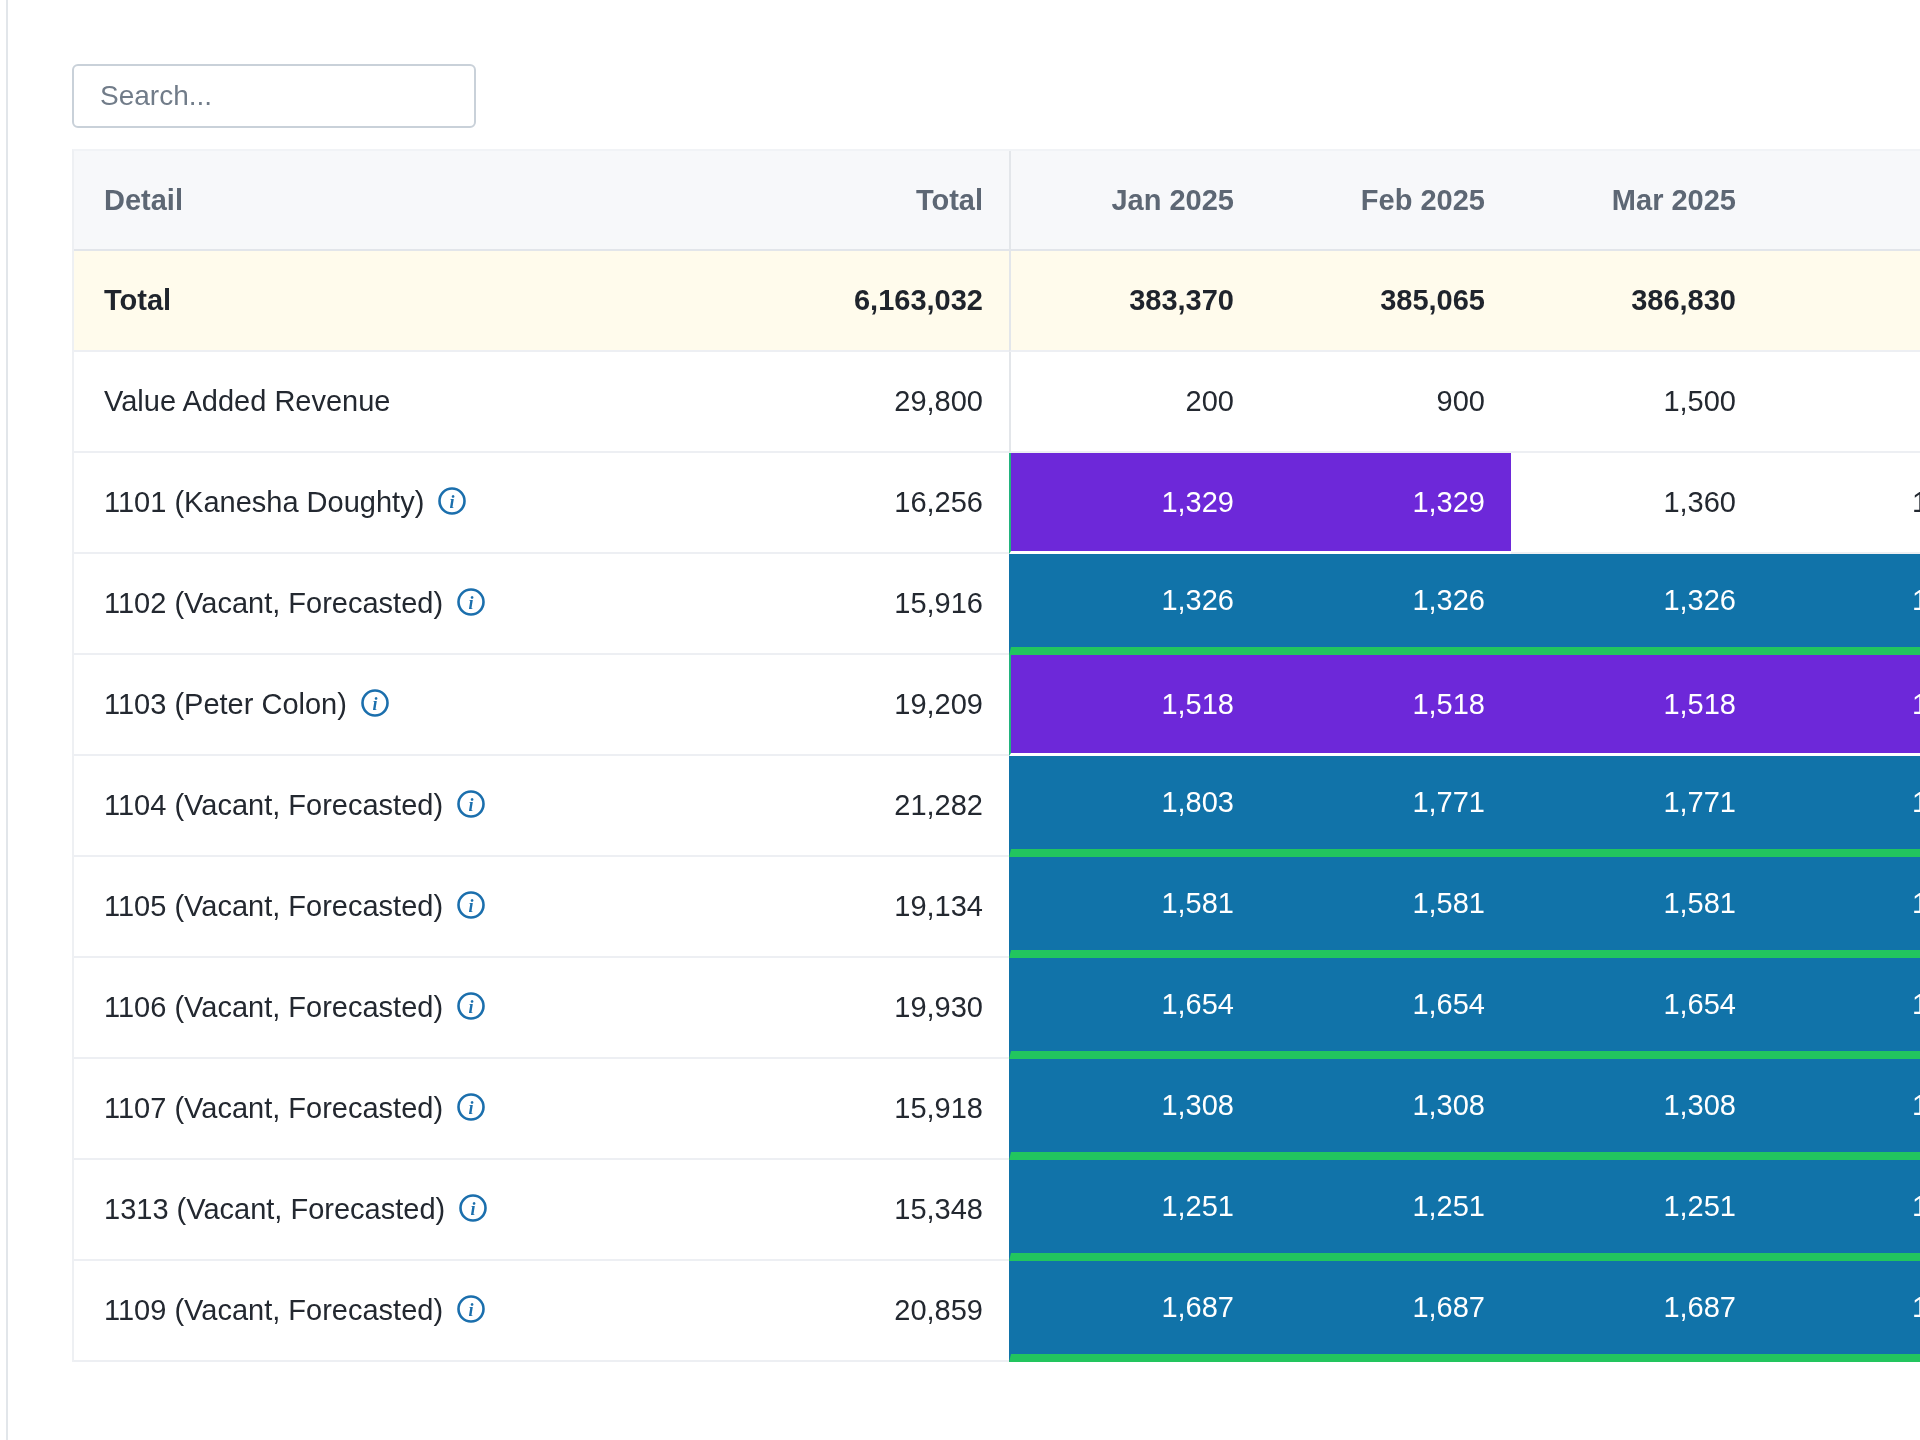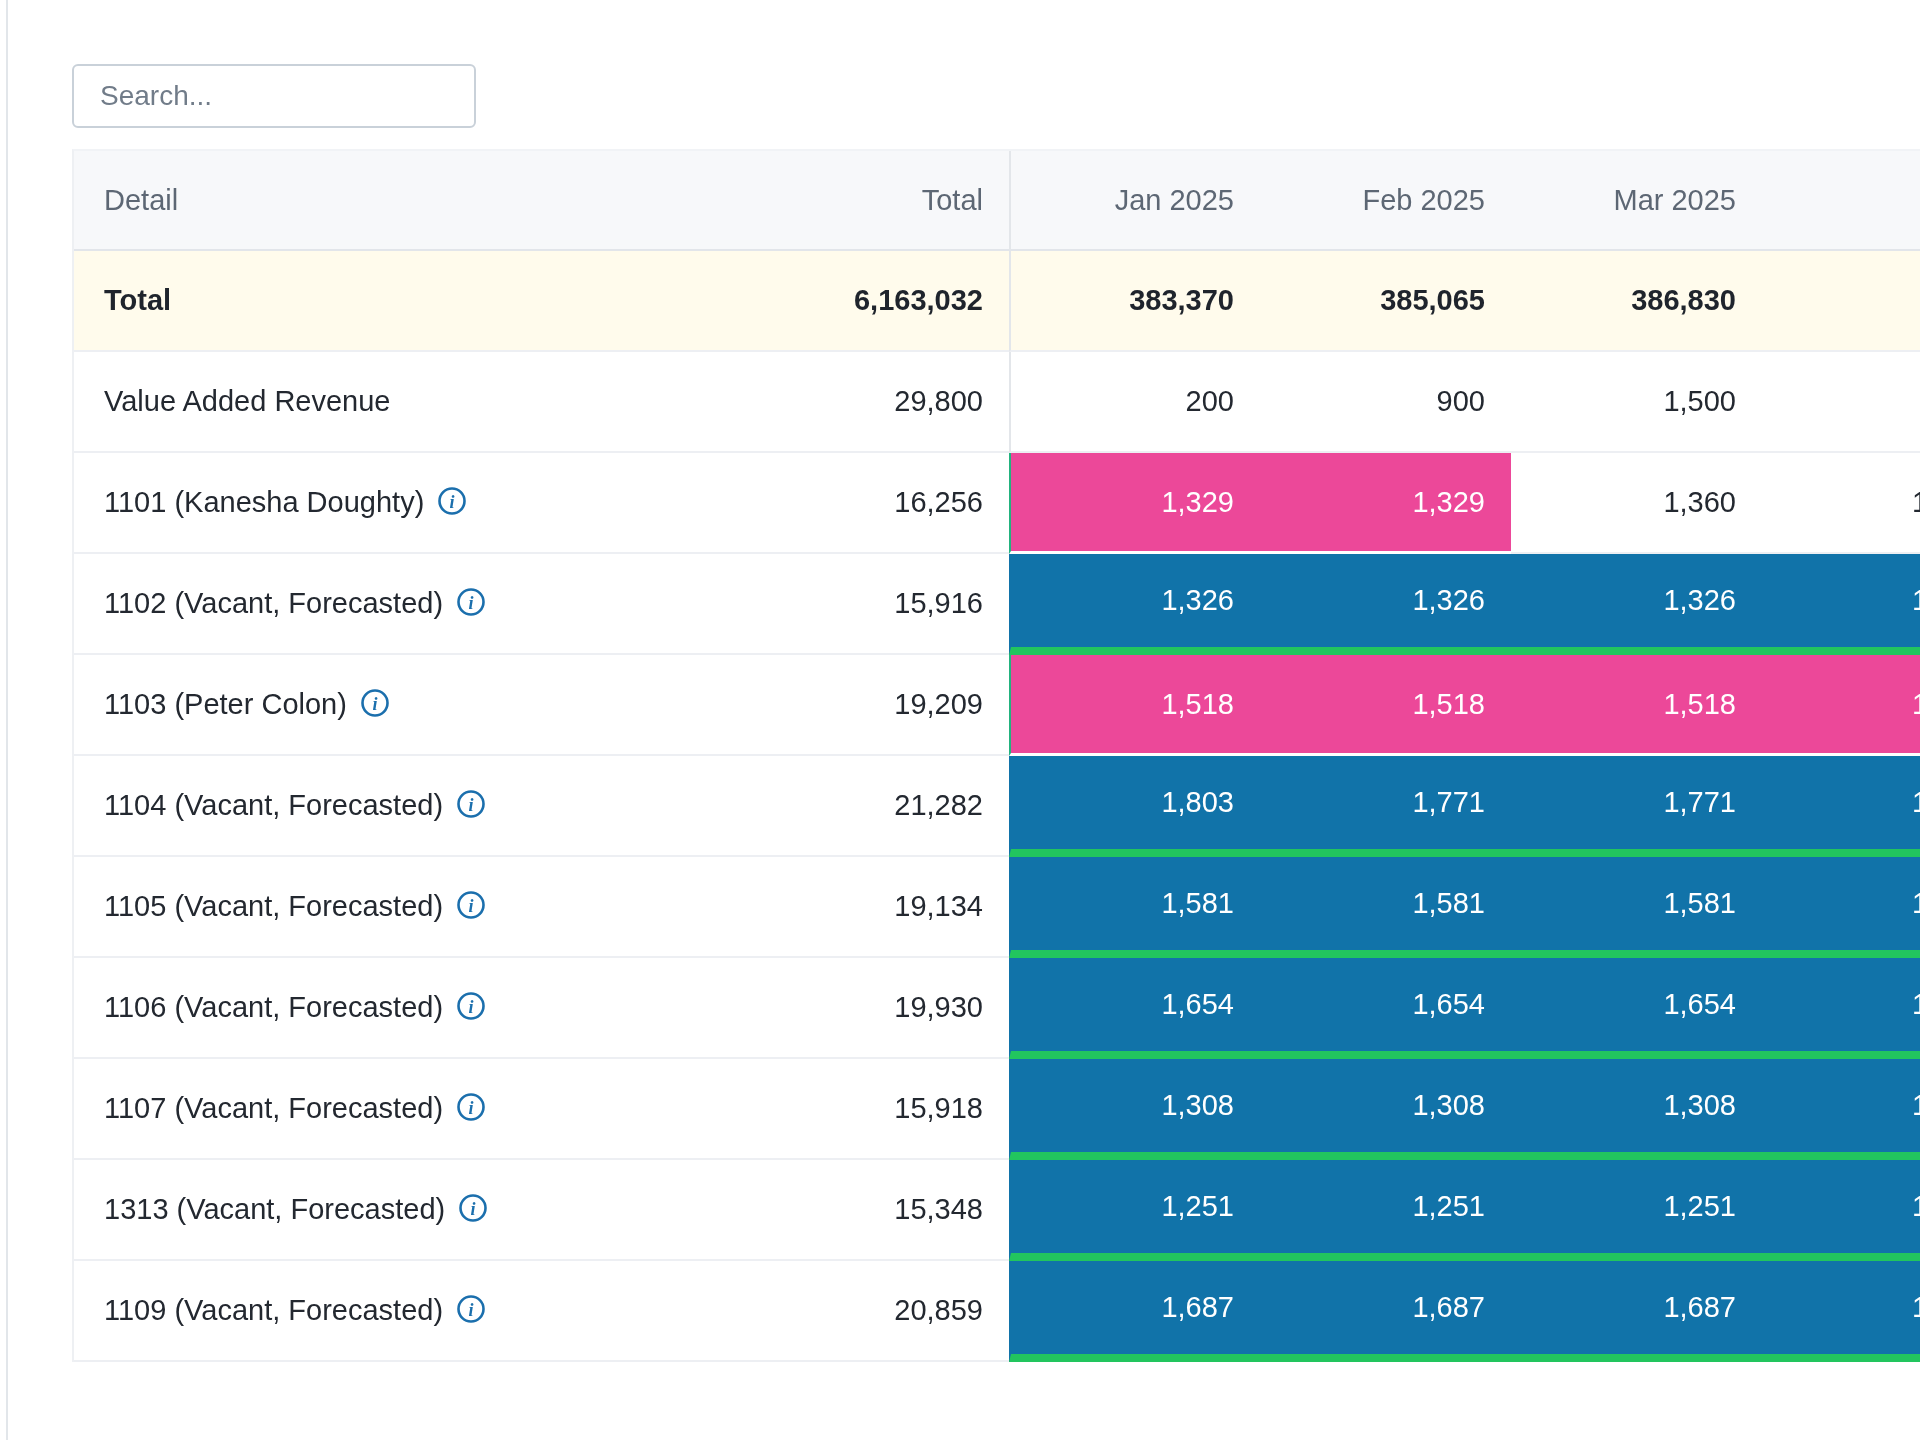"Detail" th { font-weight: 400 -> 700 }
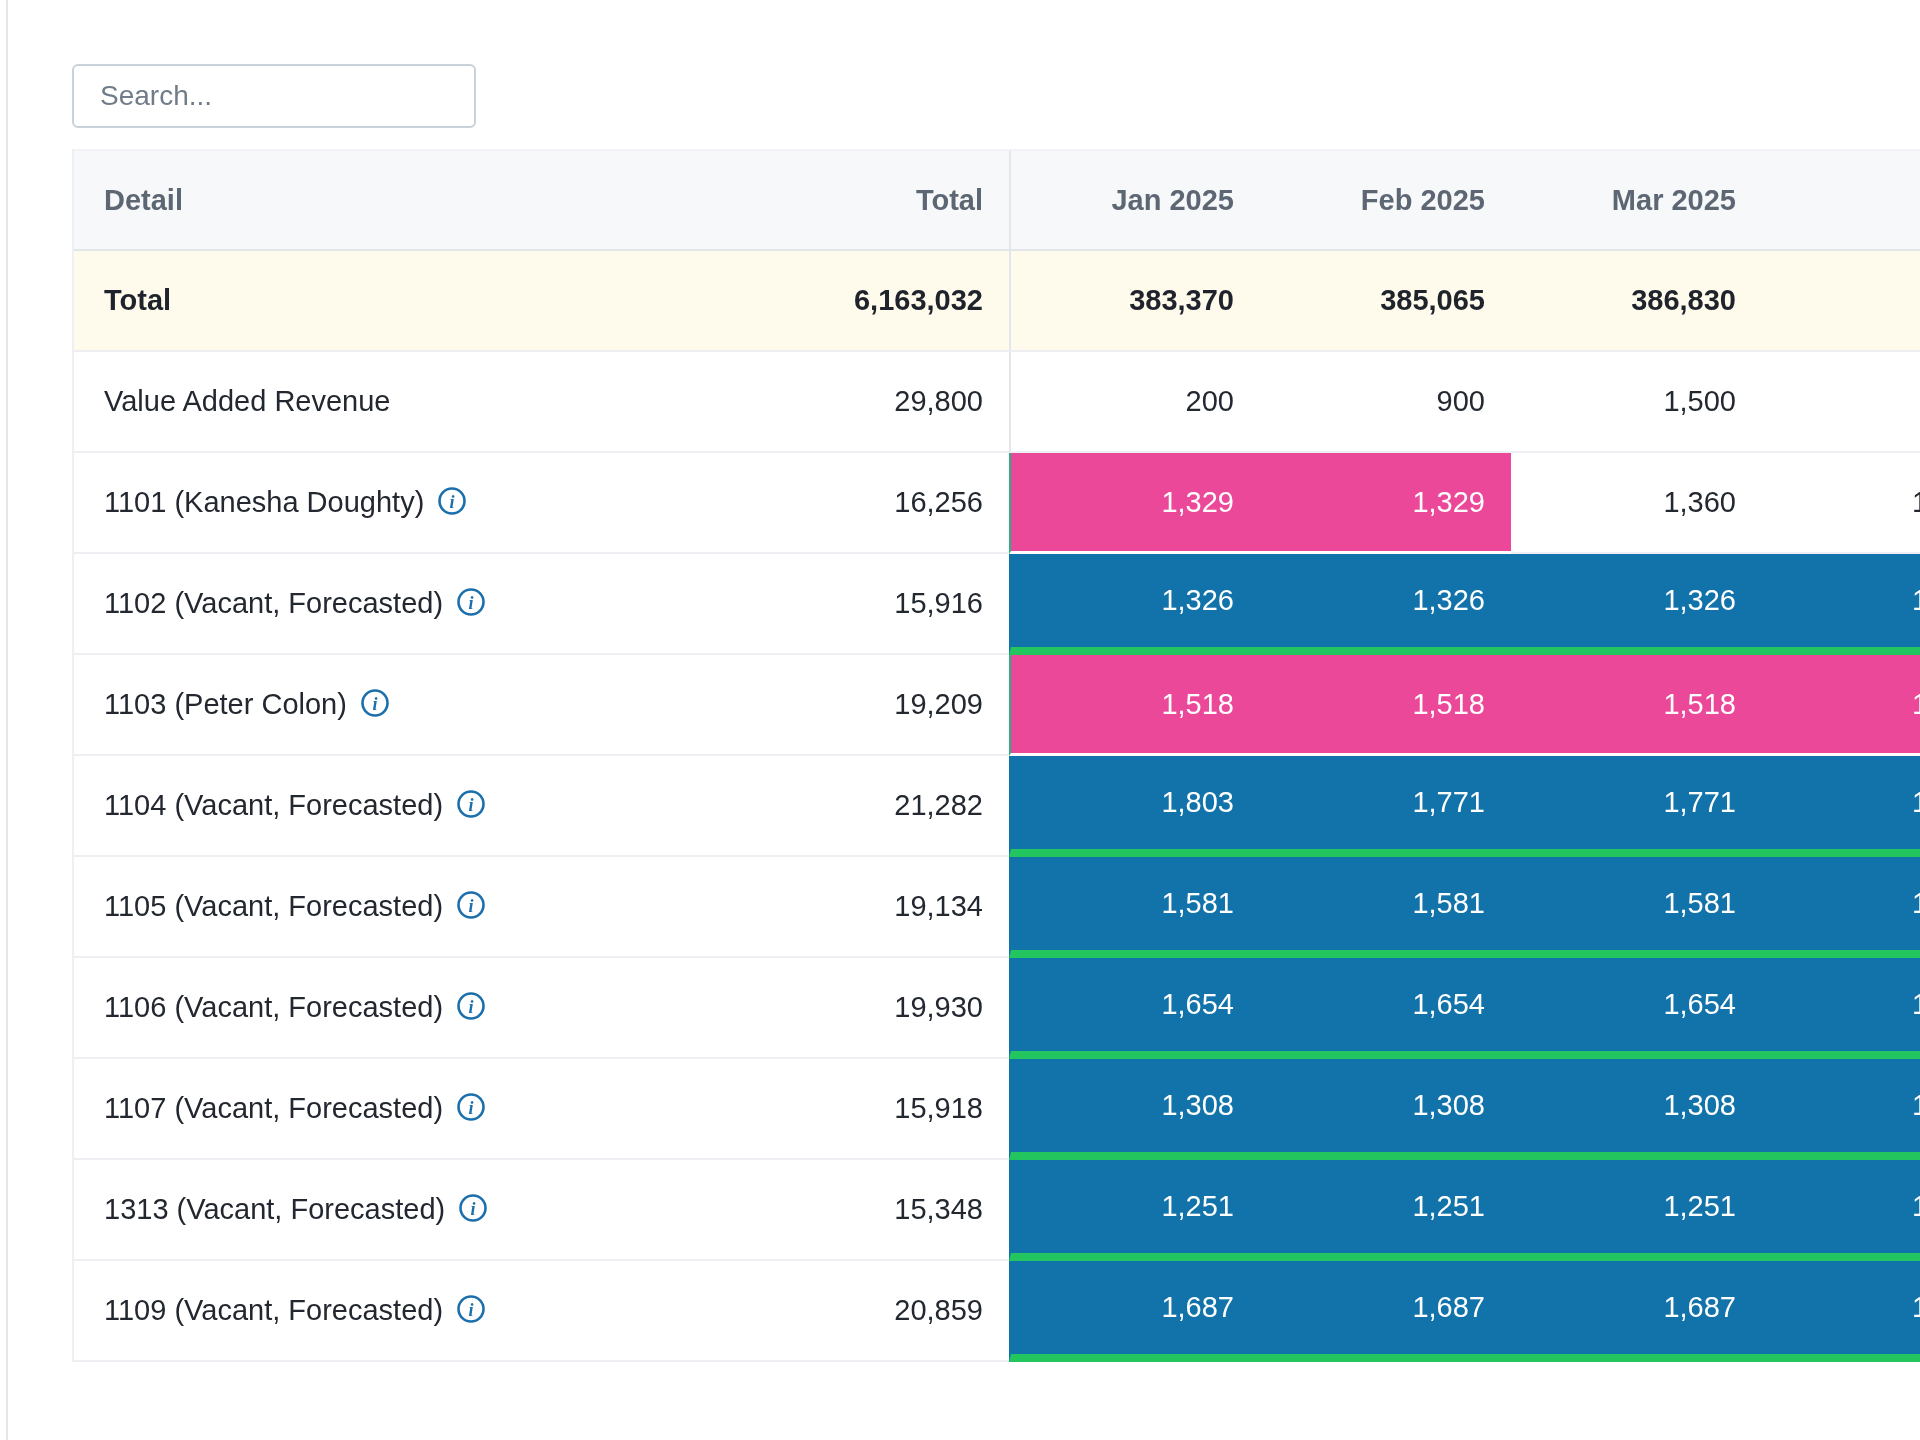"1,329" td.cg { background: #ec4899 -> #6d28d9 }
